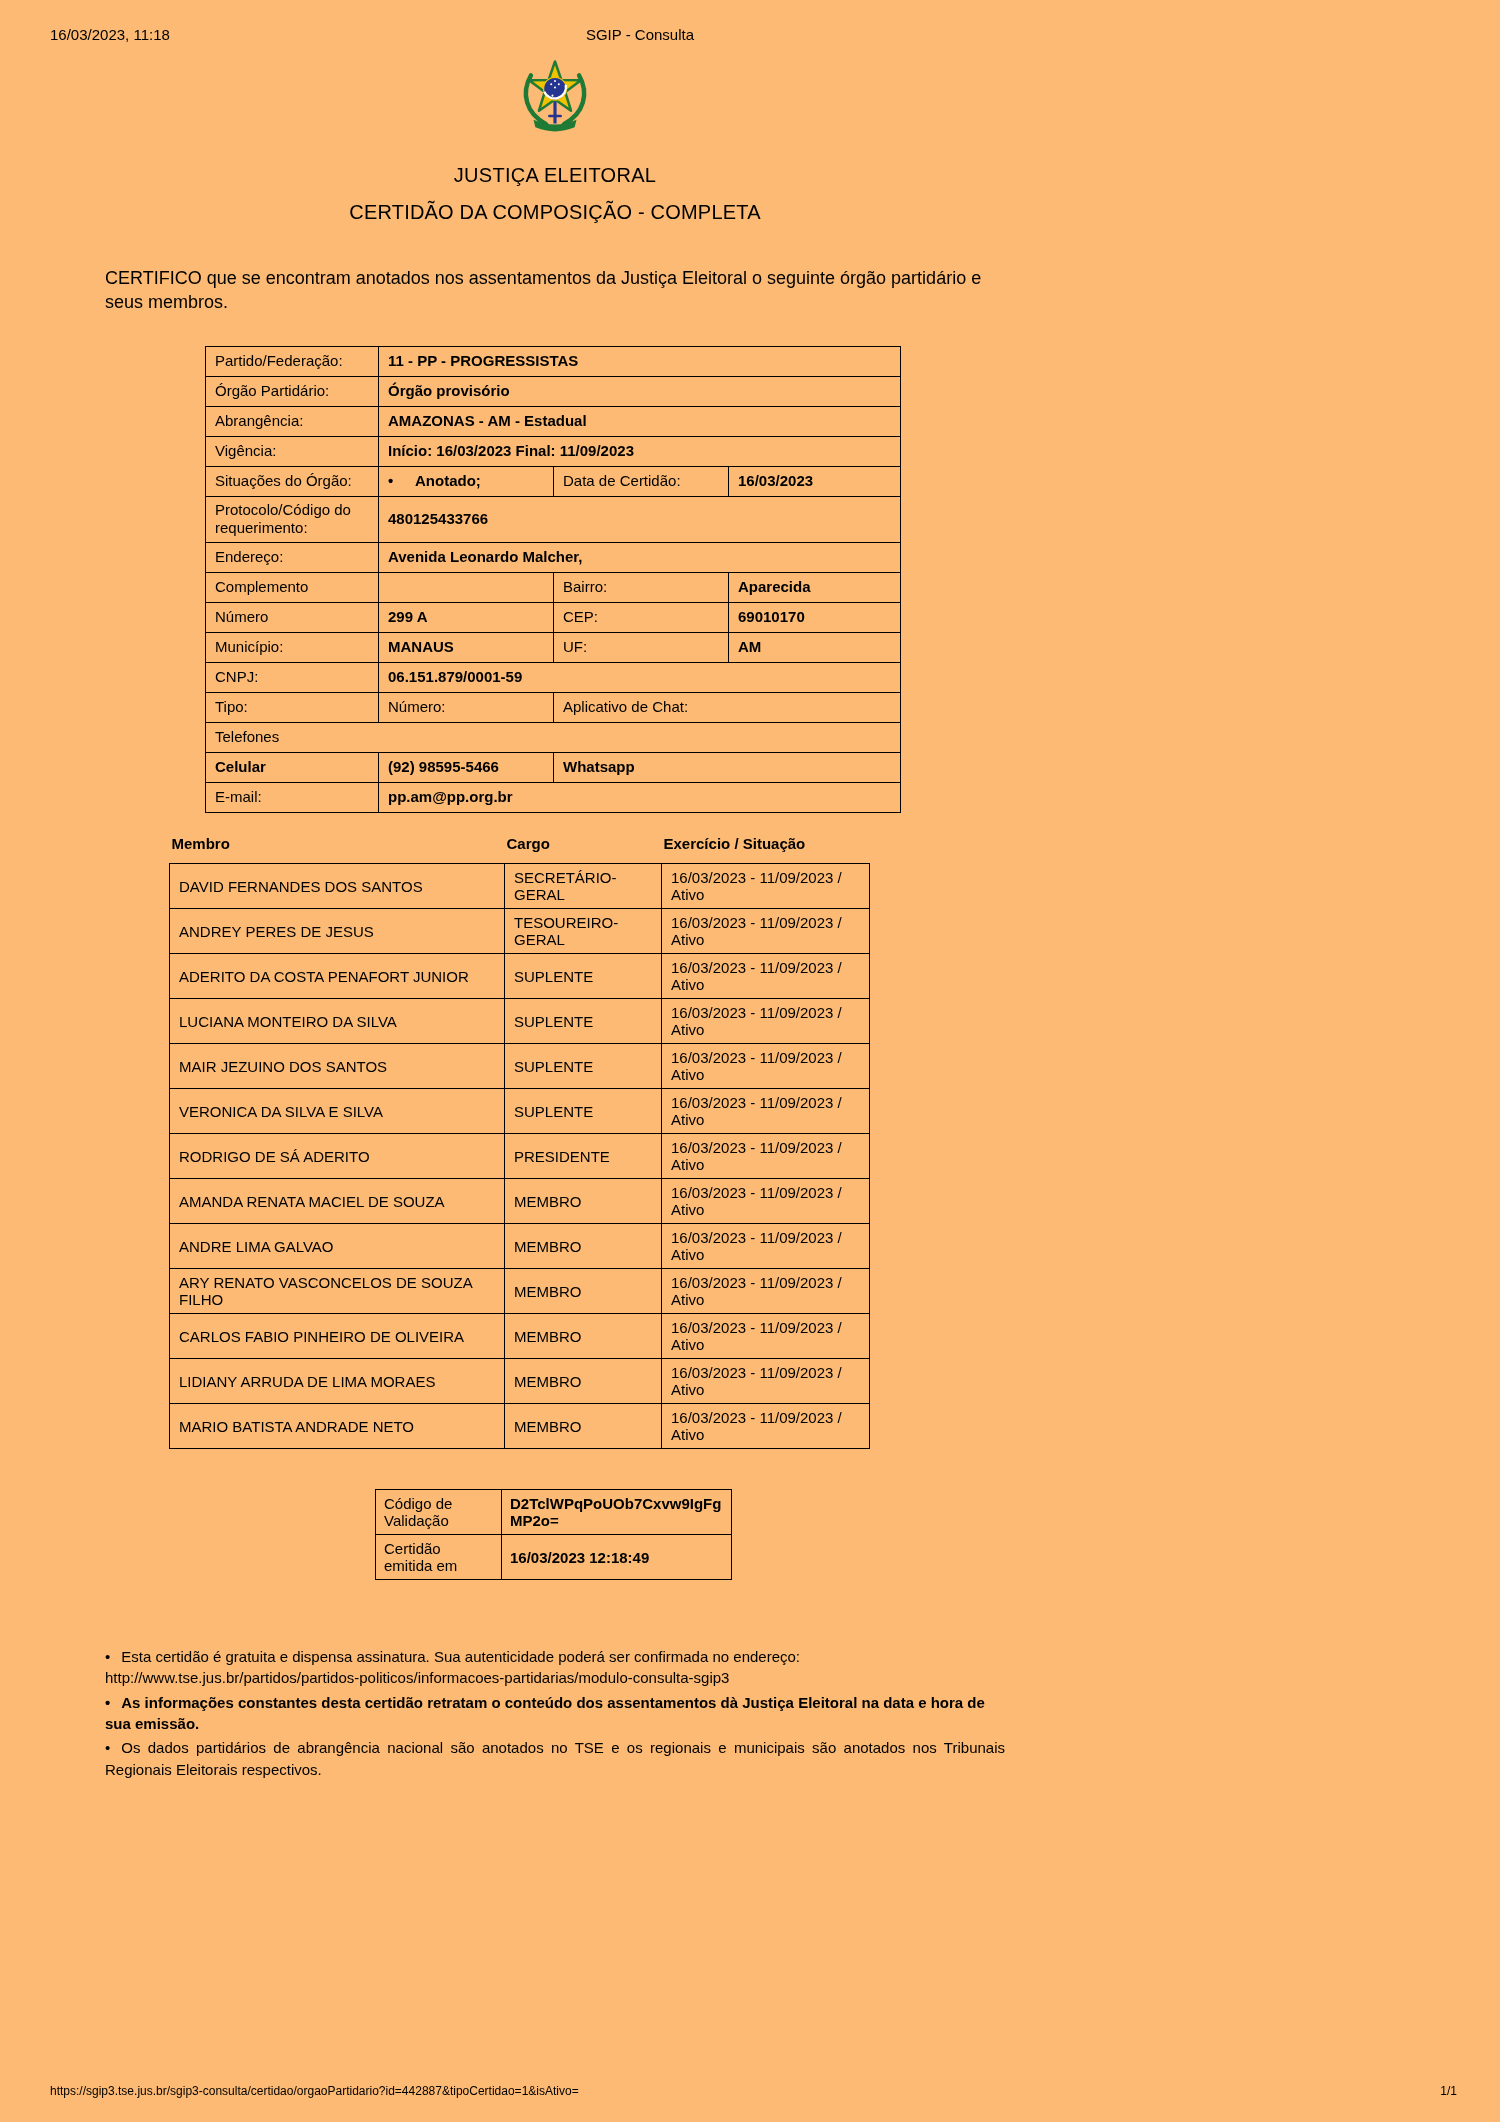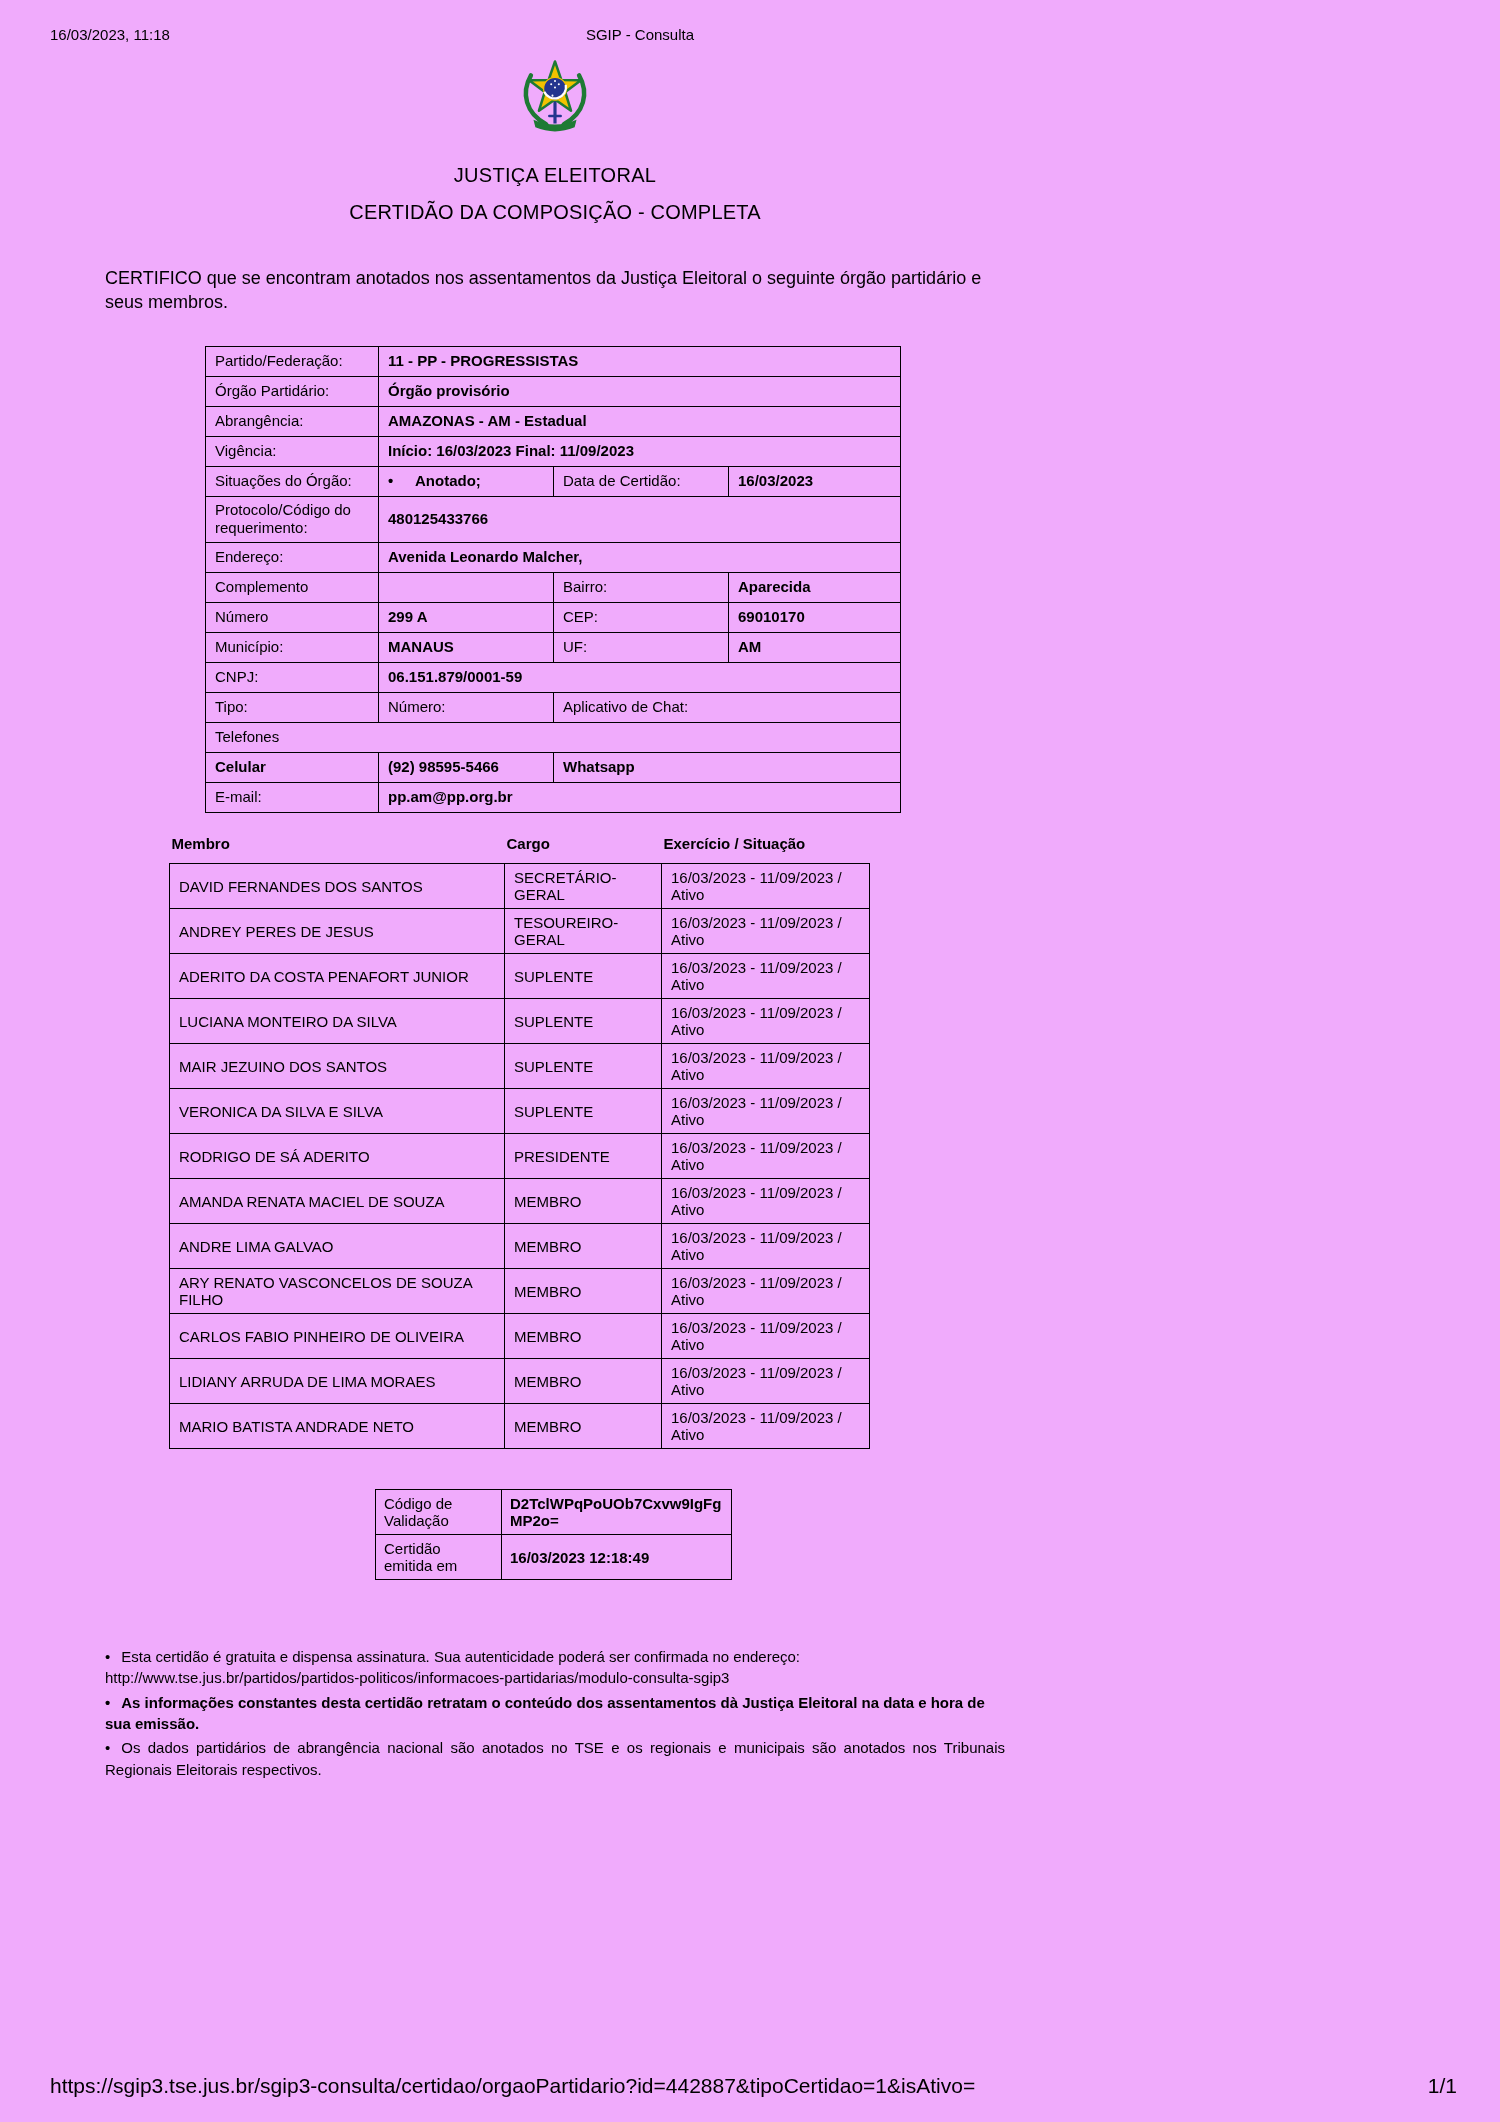"16/03/2023, 11:18" .page { background: #f0abfc -> #fdba74 }
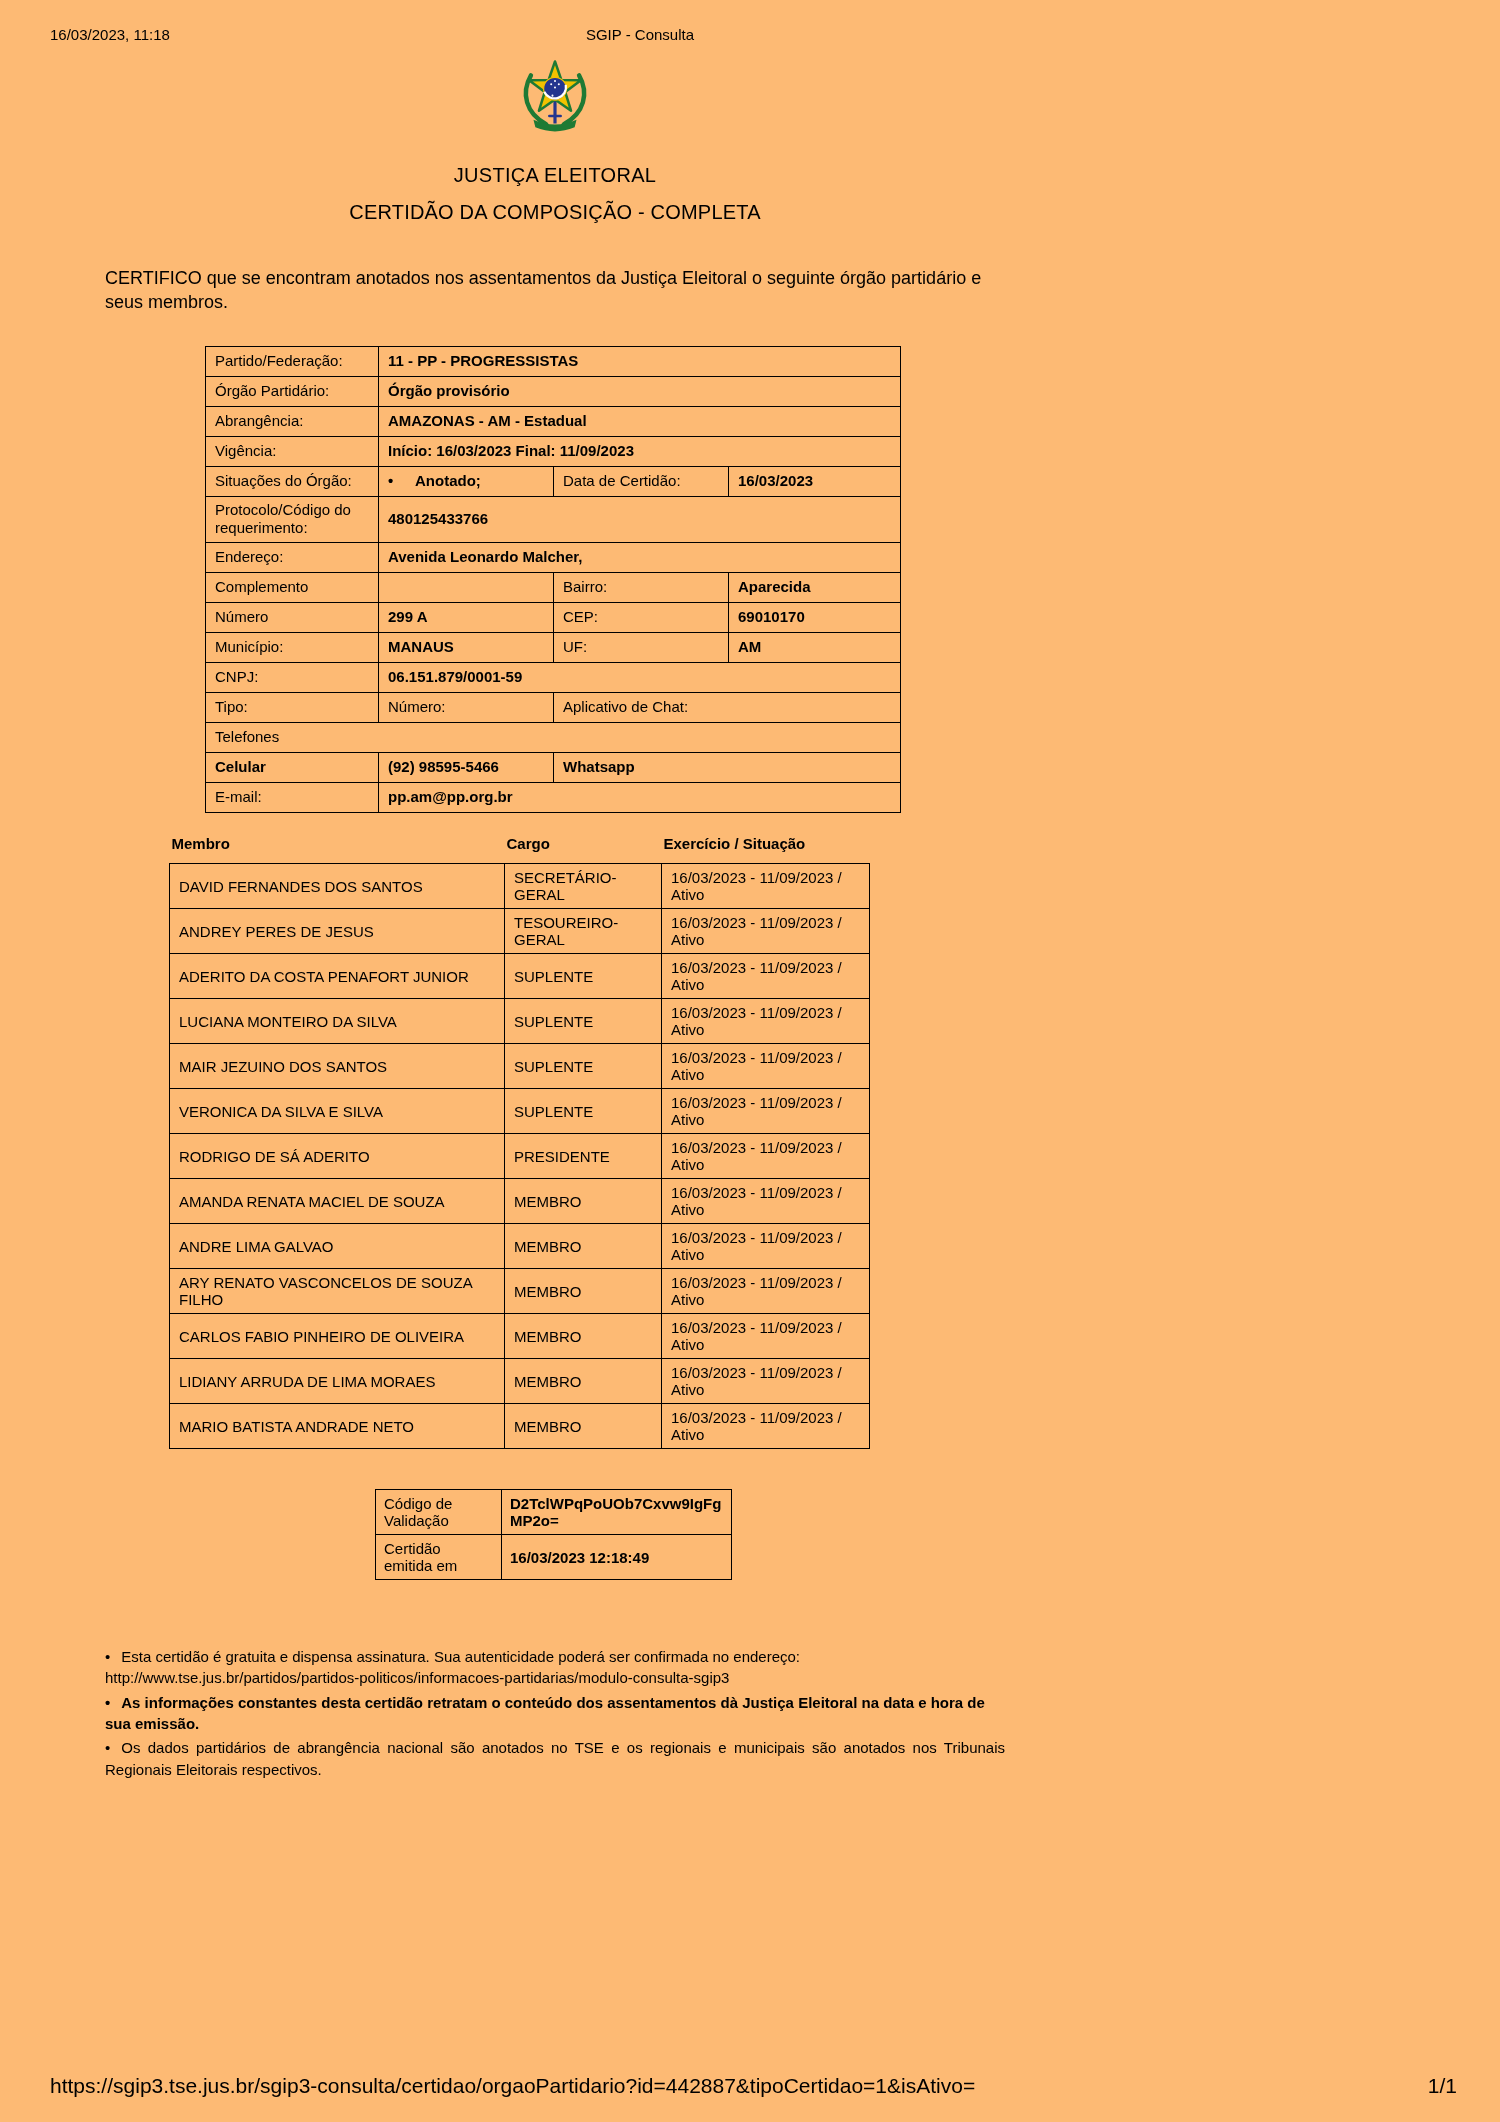"https://sgip3.tse.jus.br/sgip3-consulta/" .print-footer { font-size: 21px -> 12px }
